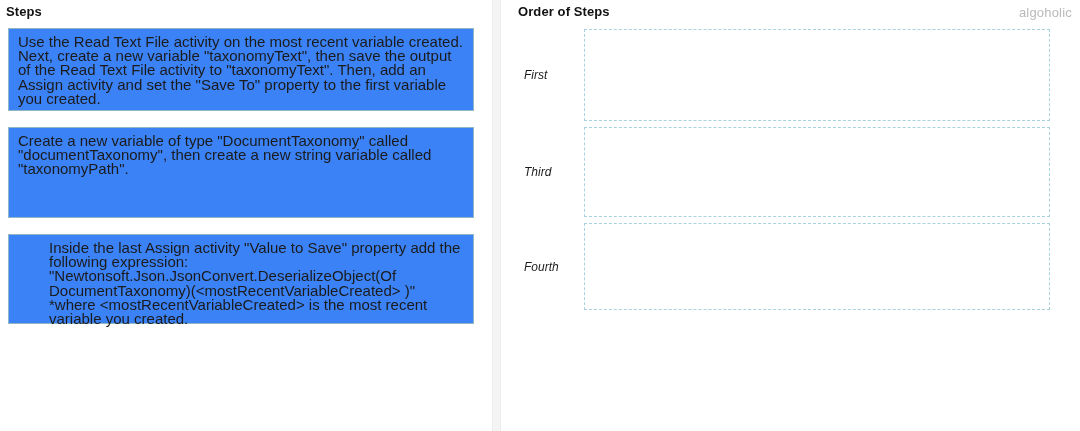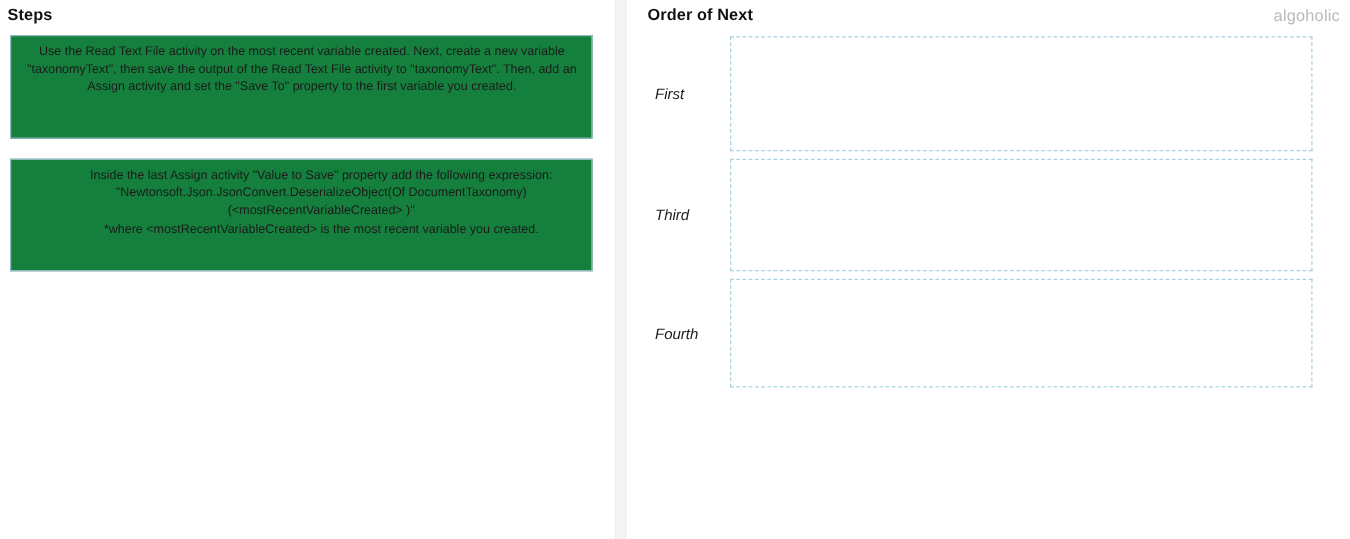"Order of Next" div.panel-title { text: Next -> Steps }
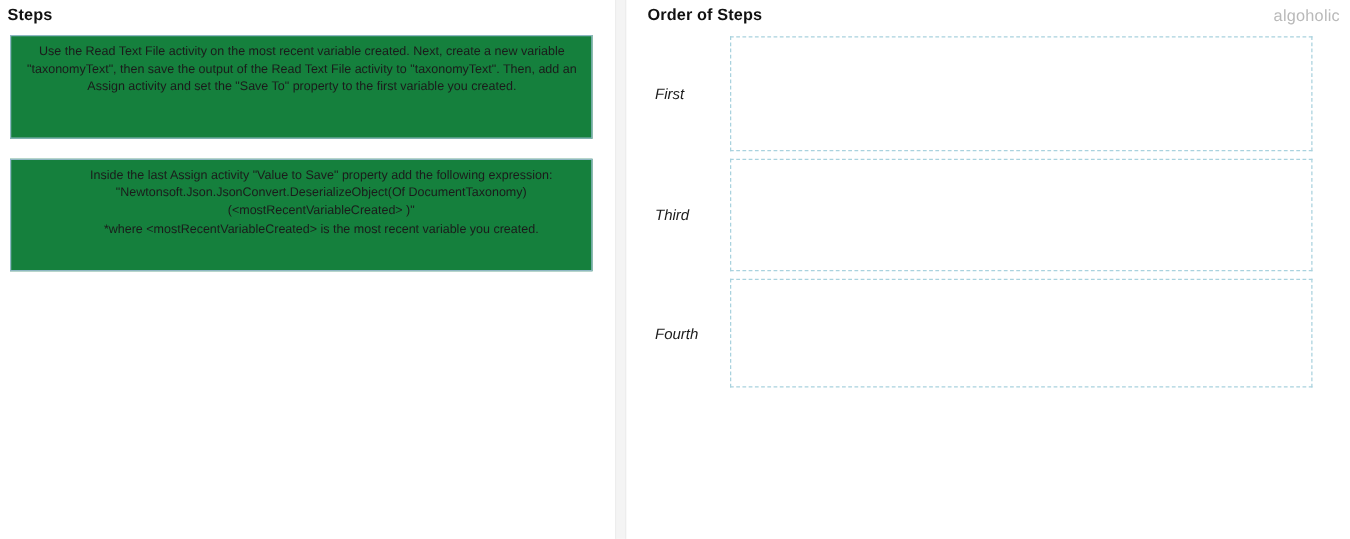"Use the Read Text File" .step-card { background: #15803d -> #3b82f6; font-size: 10px -> 15px; text-align: center -> none }
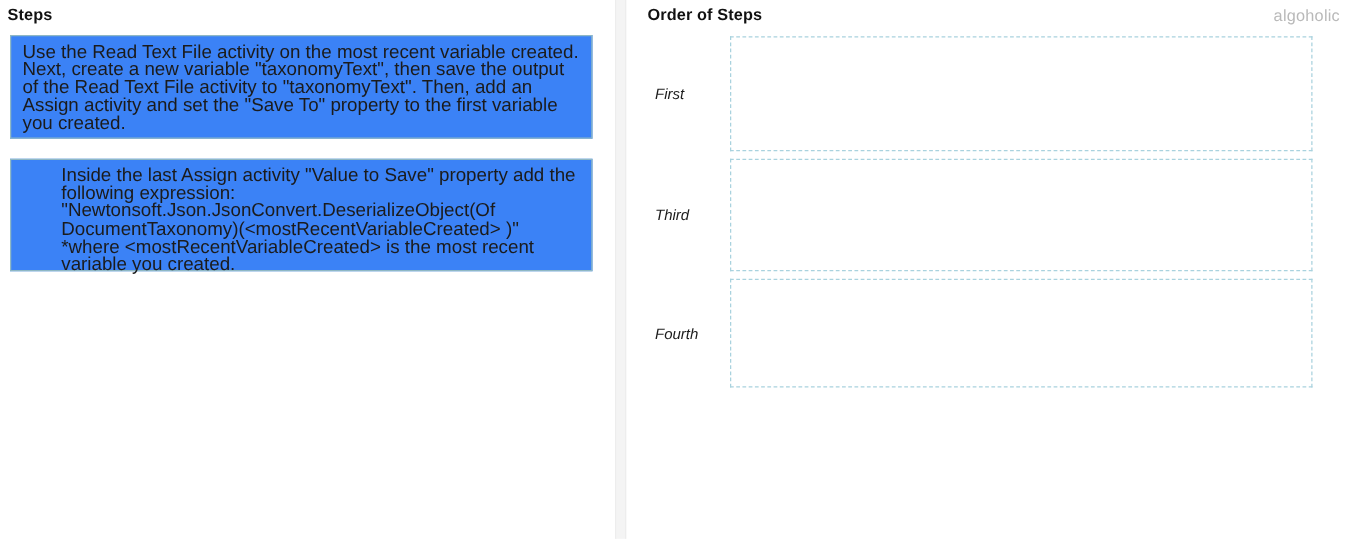"Create a new variable of" div.step-card { html: none -> <div>Create a new variable of type "DocumentTaxonomy" called "documentTaxonomy", then create a new string variable called "taxonomyPath".</div> }
